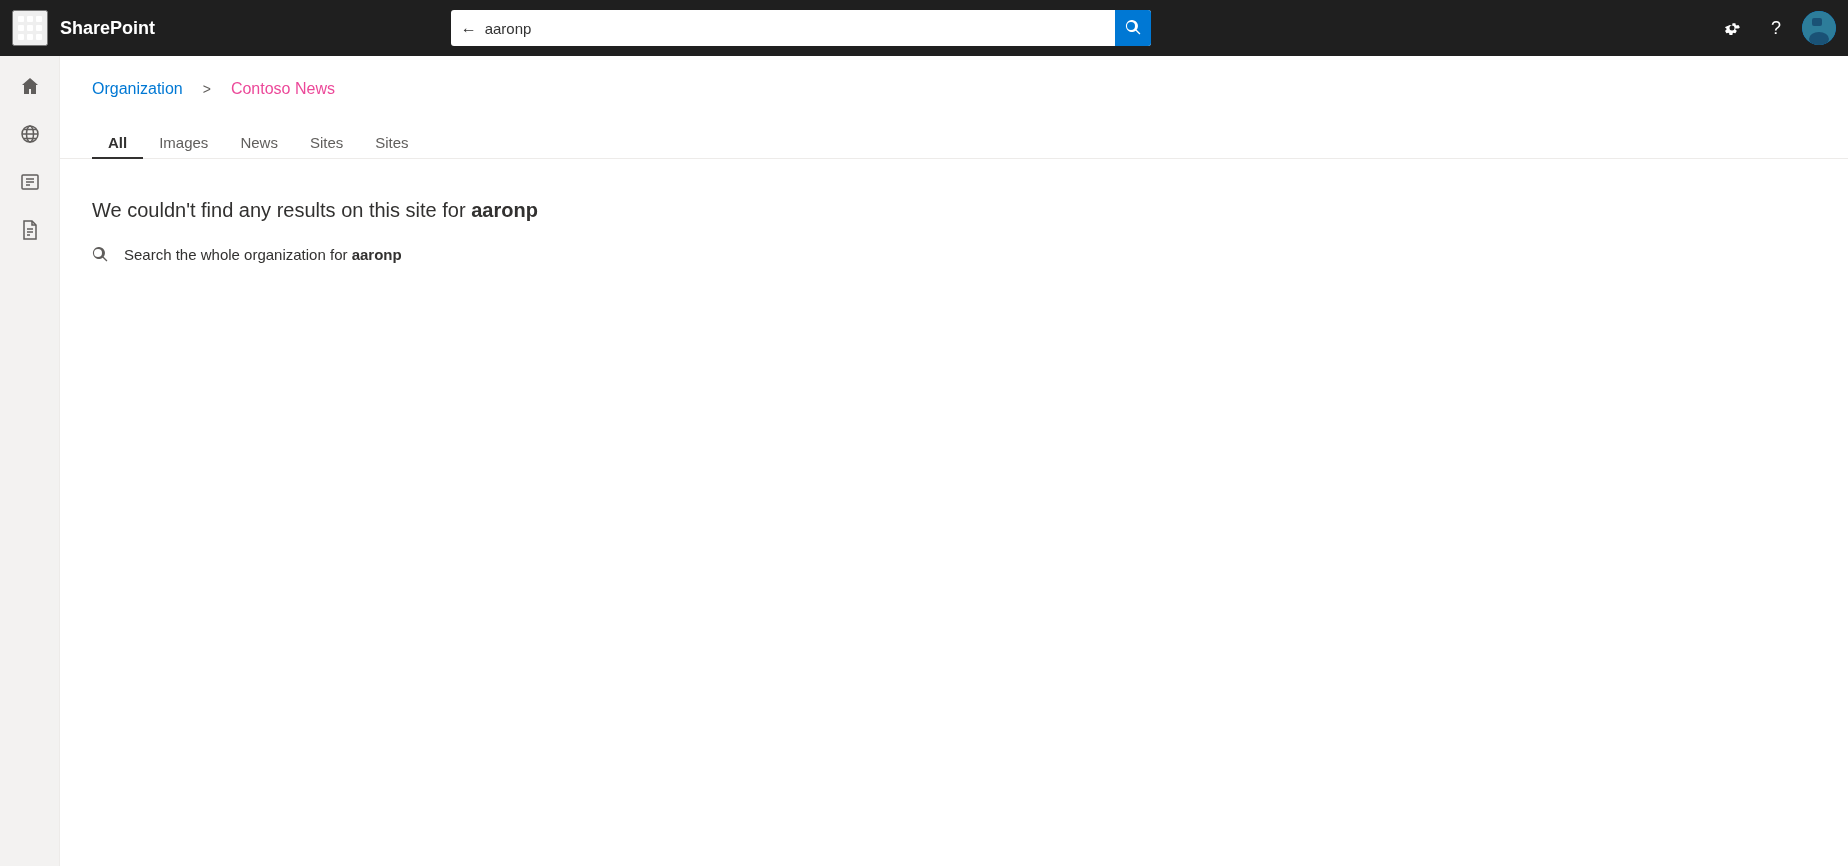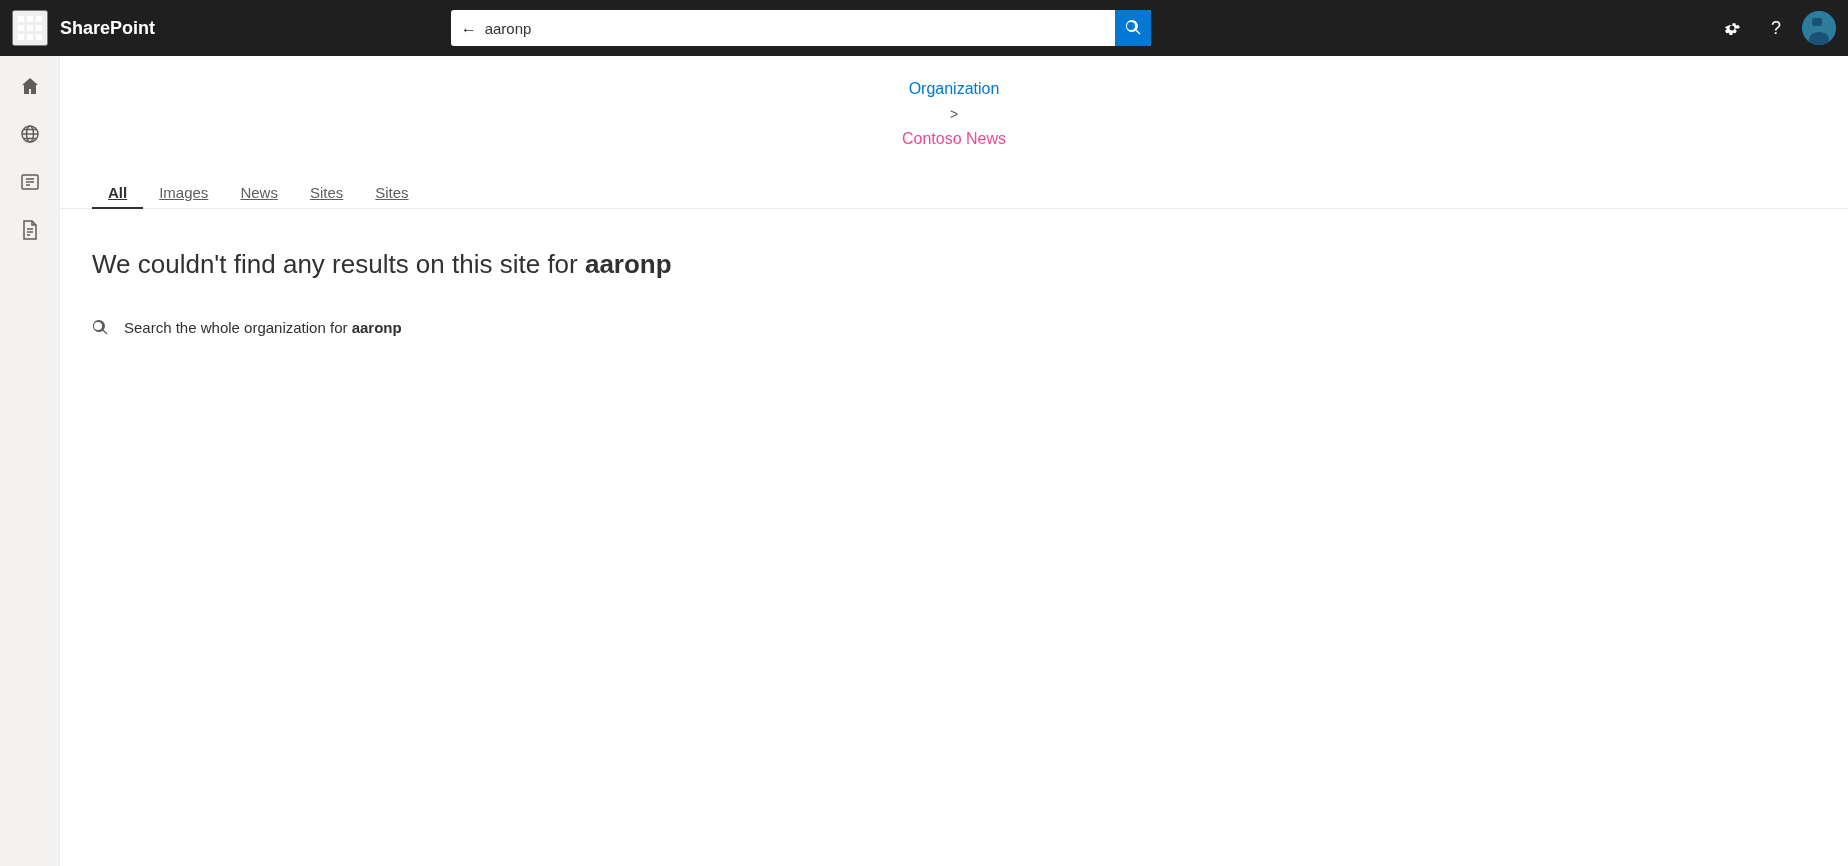"Organization" .breadcrumb-bar { flex-direction: column -> none; gap: 8px -> 20px }
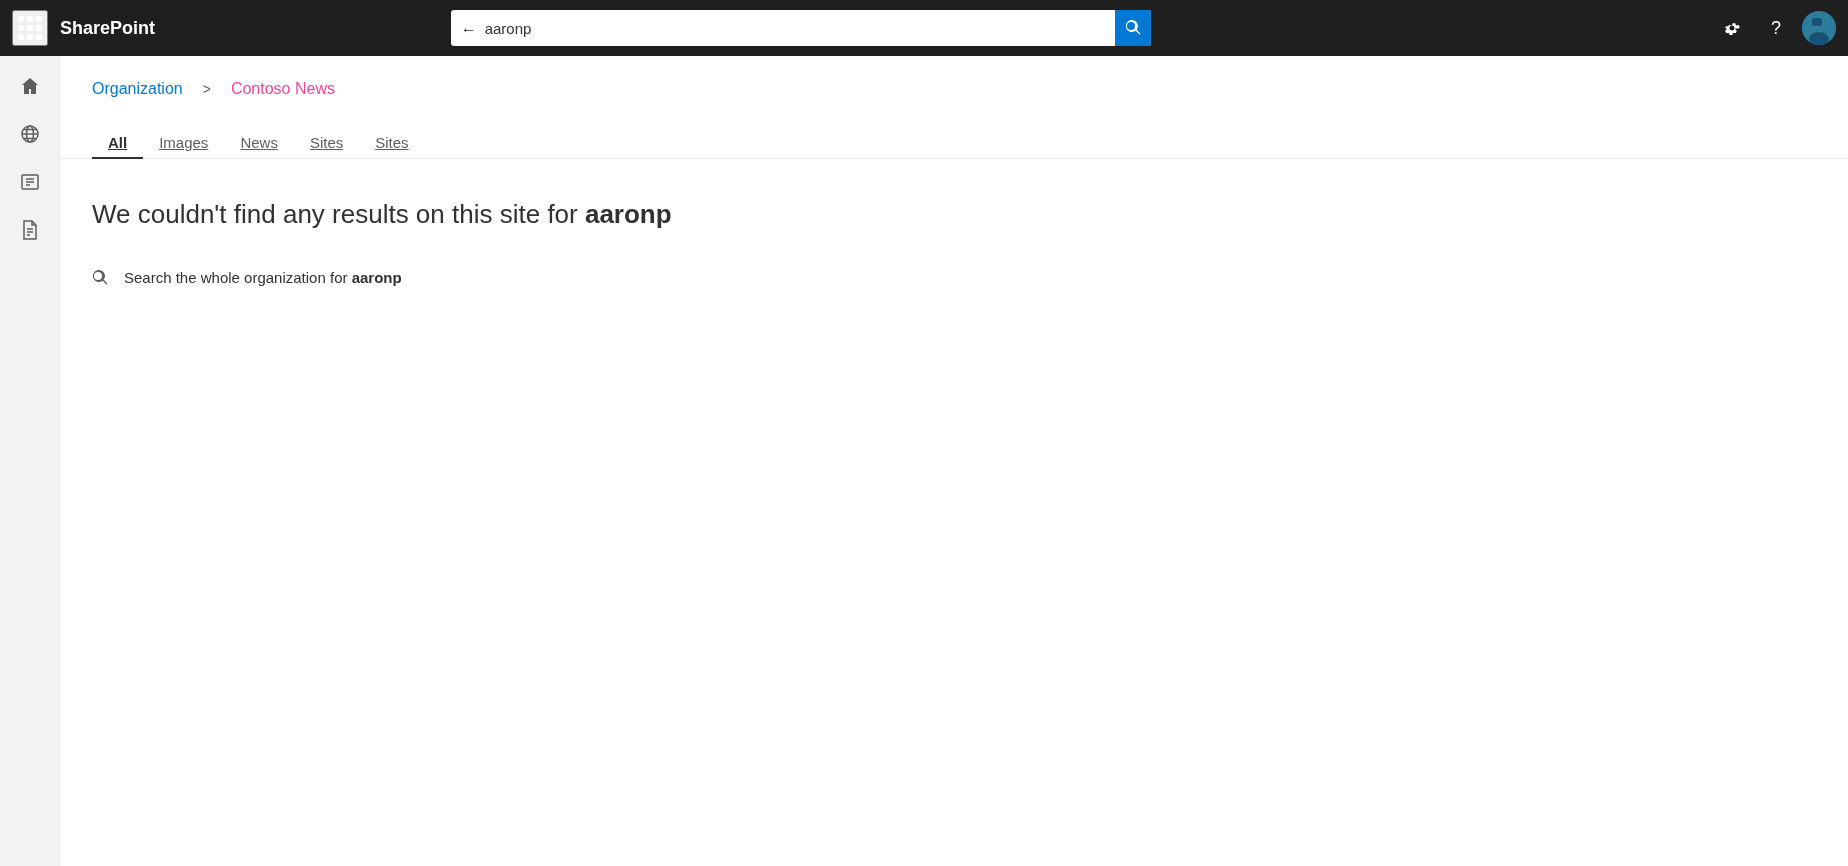"All" .tab { text-decoration: underline -> none }
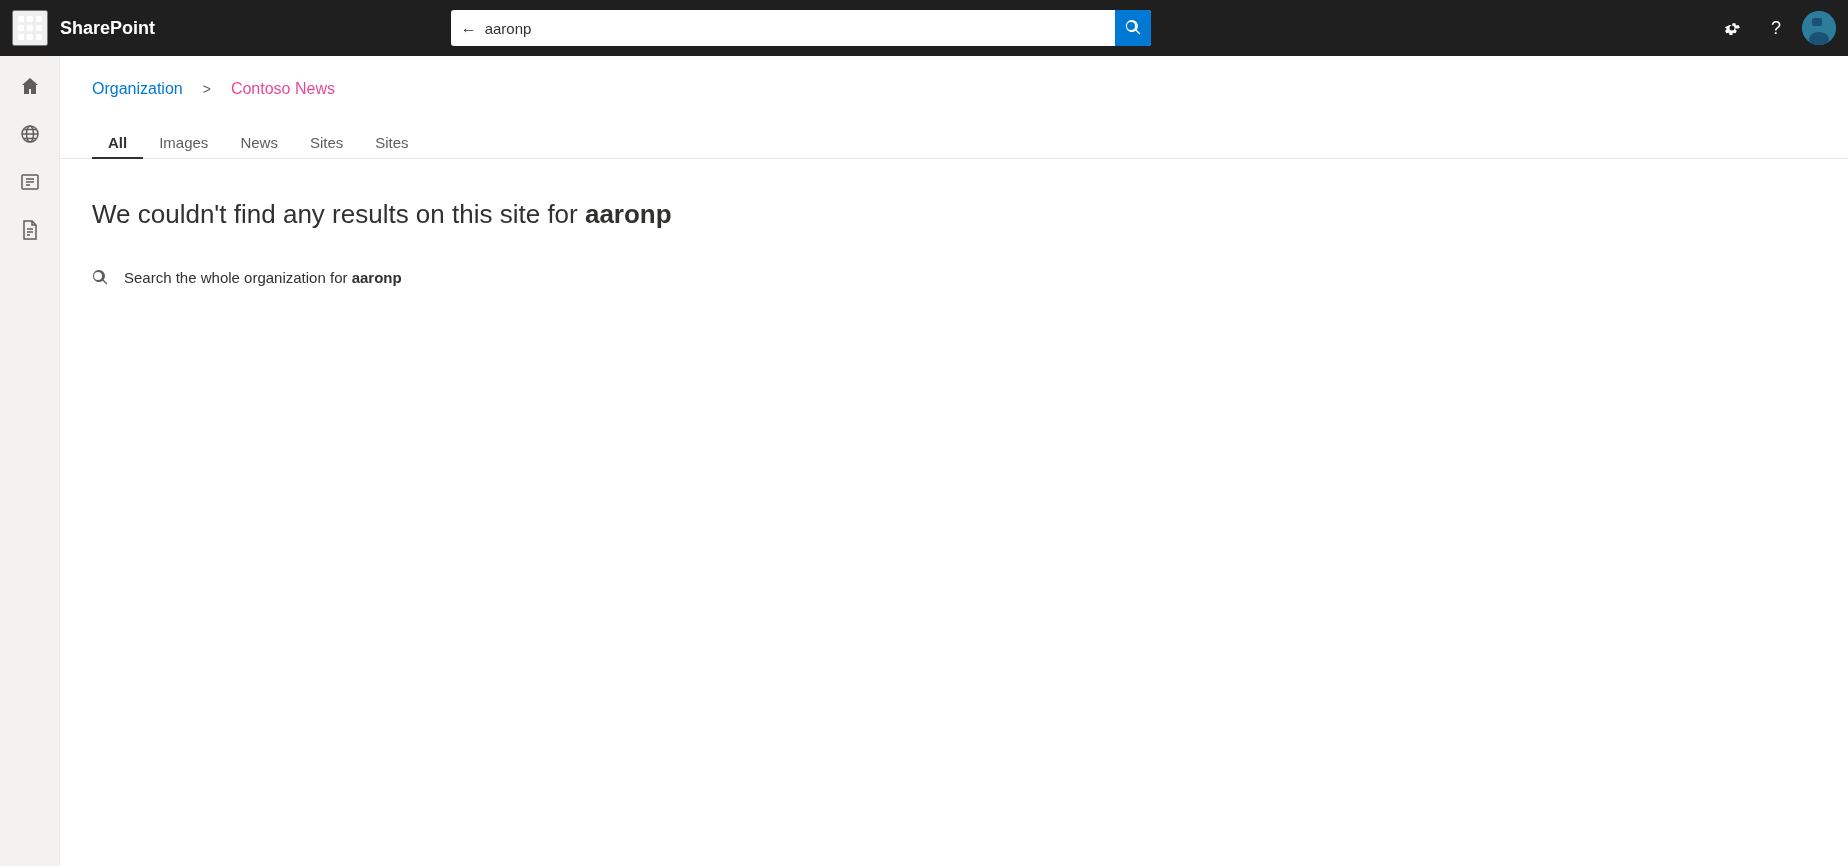"We couldn't find any results" .no-results-text { font-size: 26px -> 20px; margin-bottom: 39px -> 24px }
